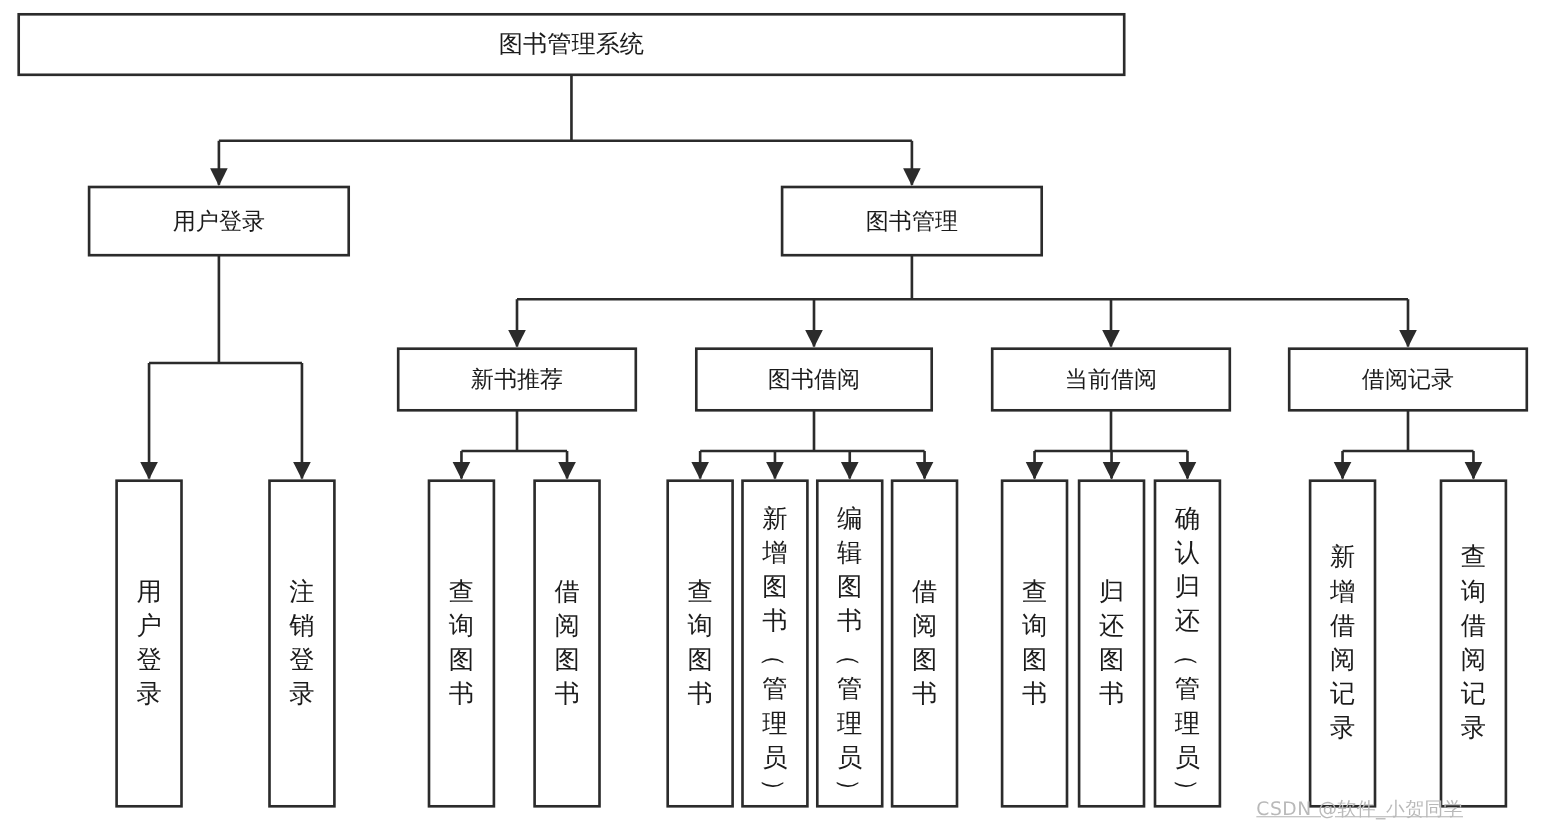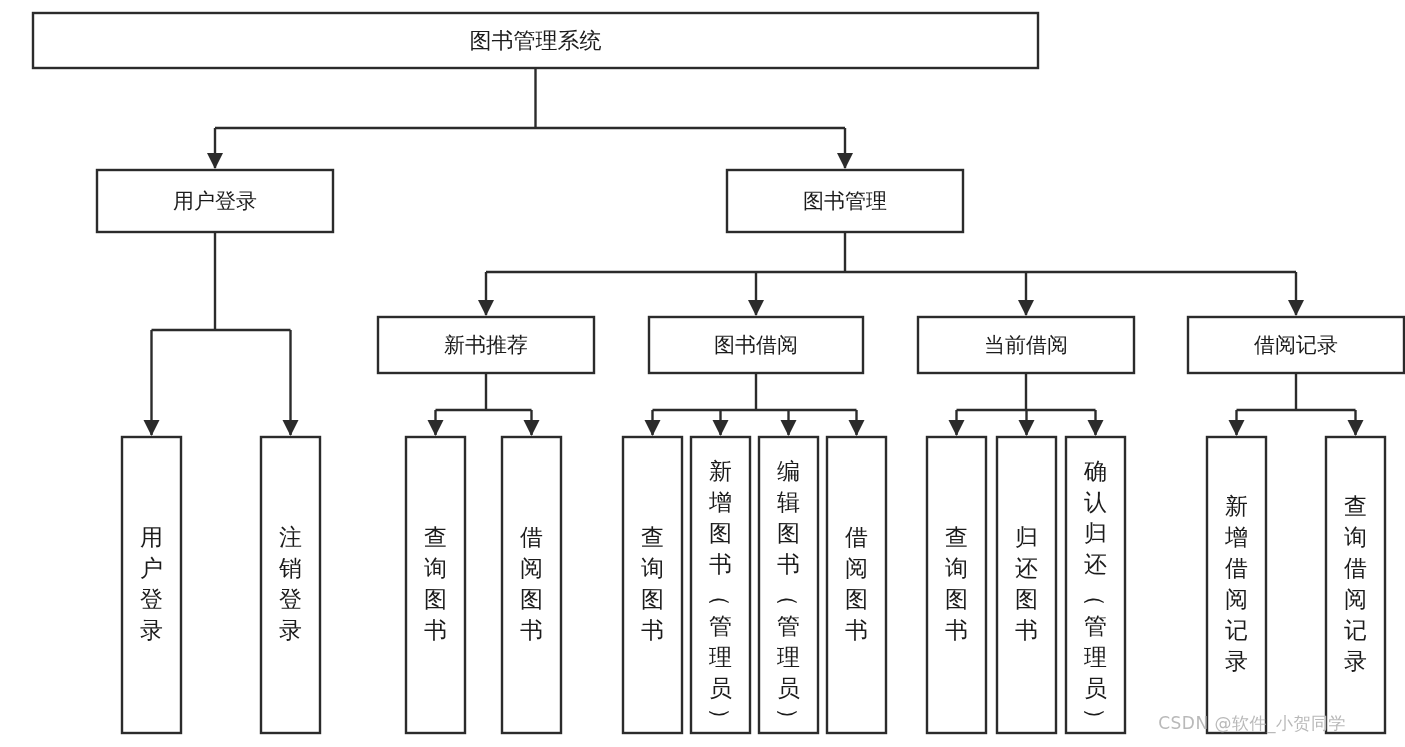"图书管理系统" #diagram-root { margin-left: 16px -> none }
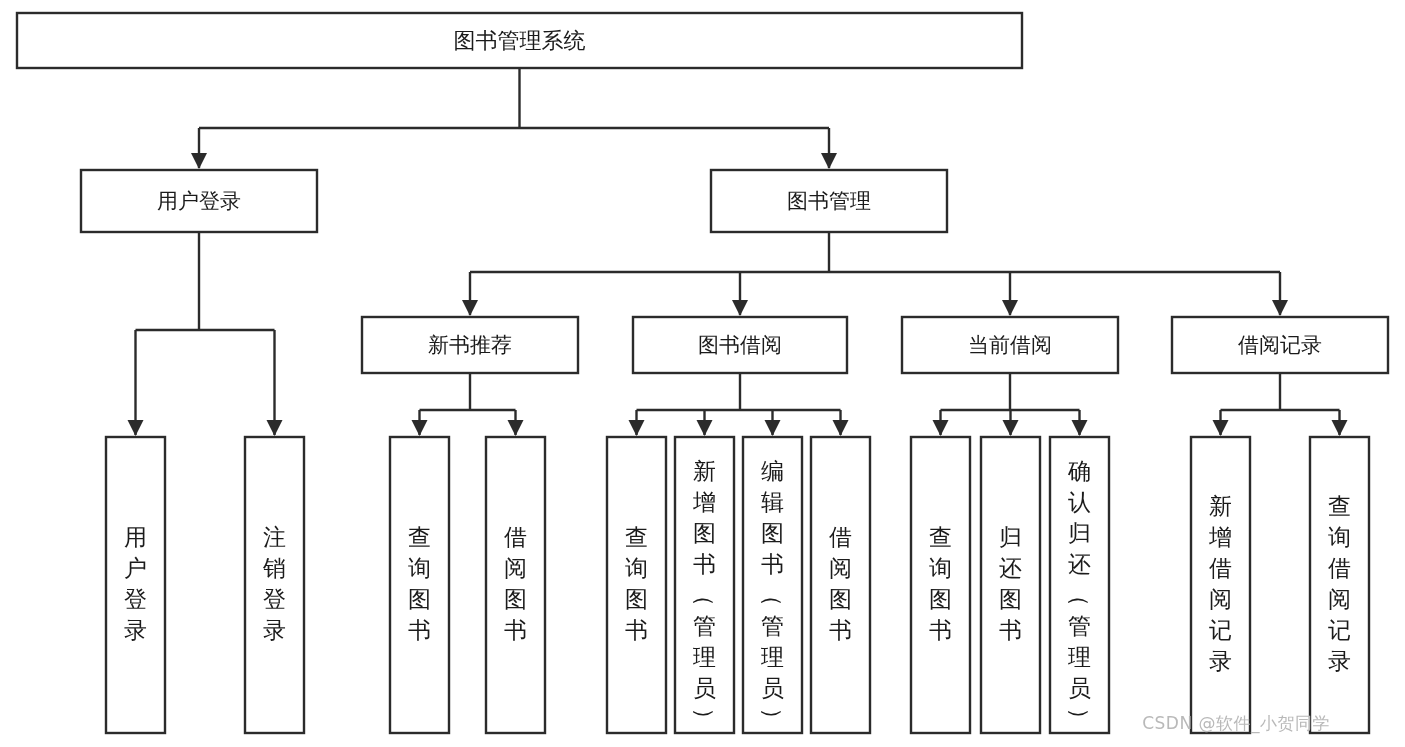"CSDN @软件_小贺同学" .watermark { bottom: 12px -> 0; text-decoration: none -> underline }
